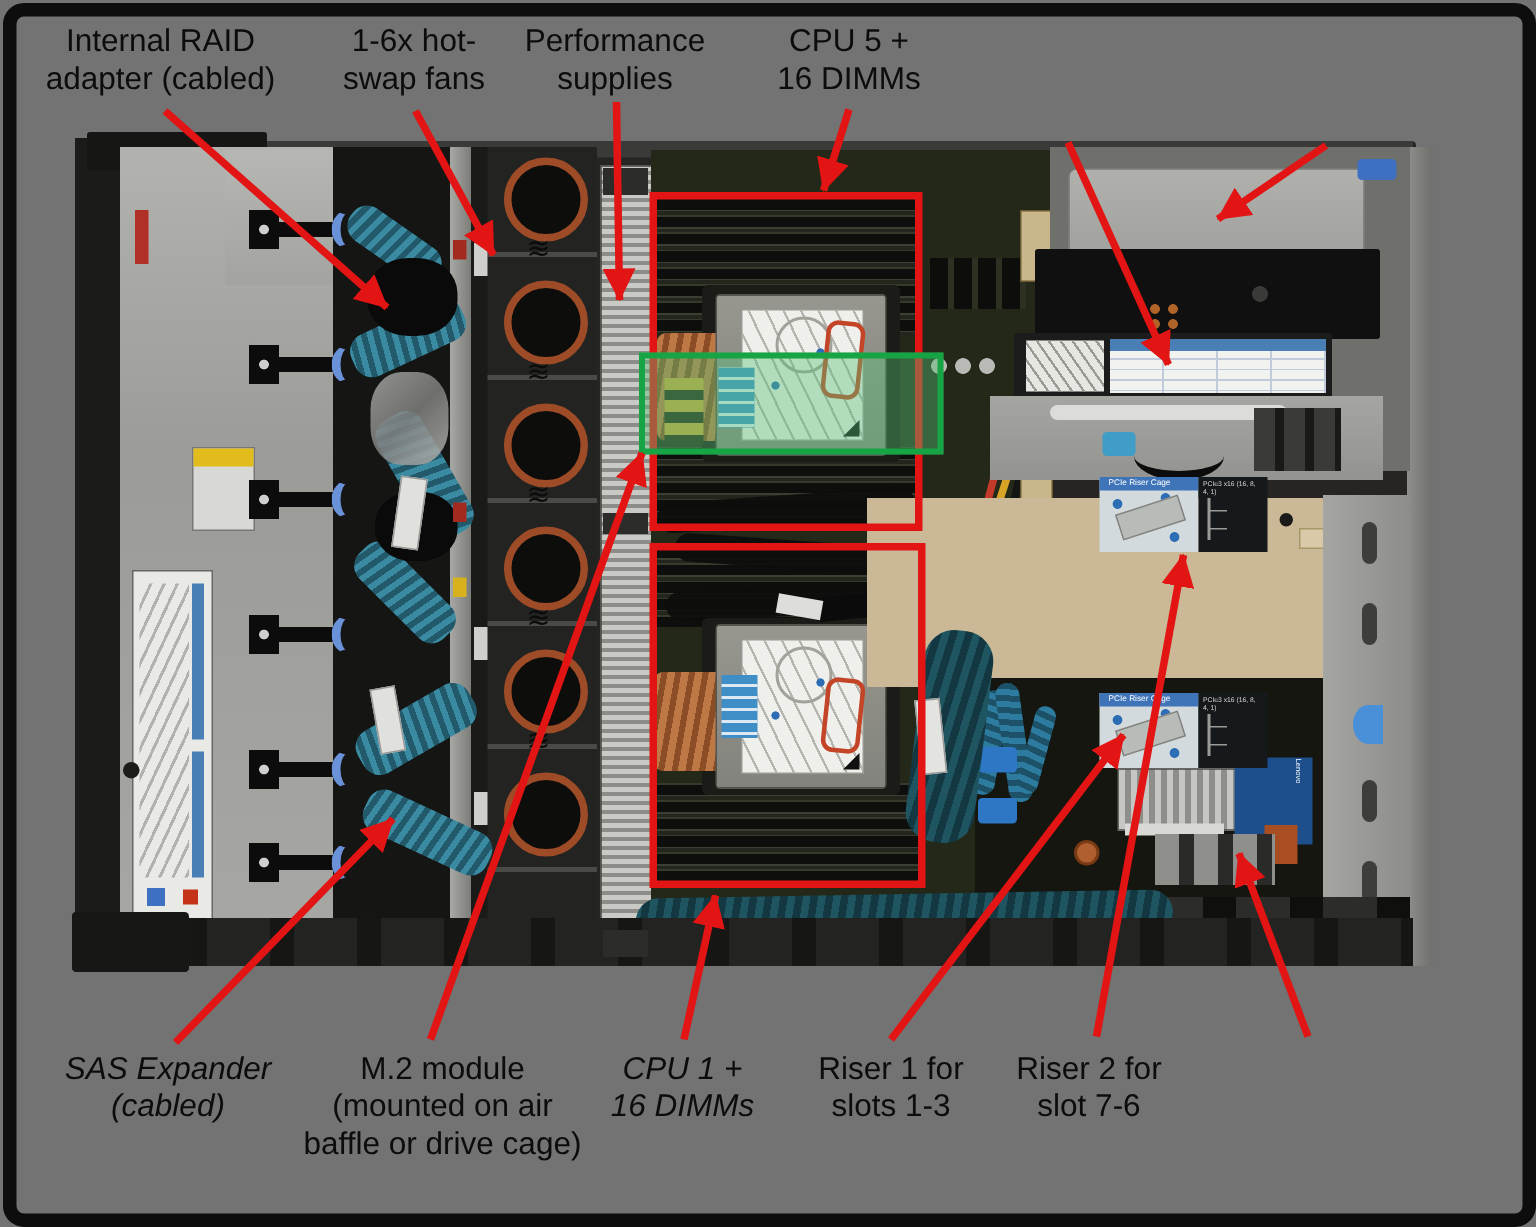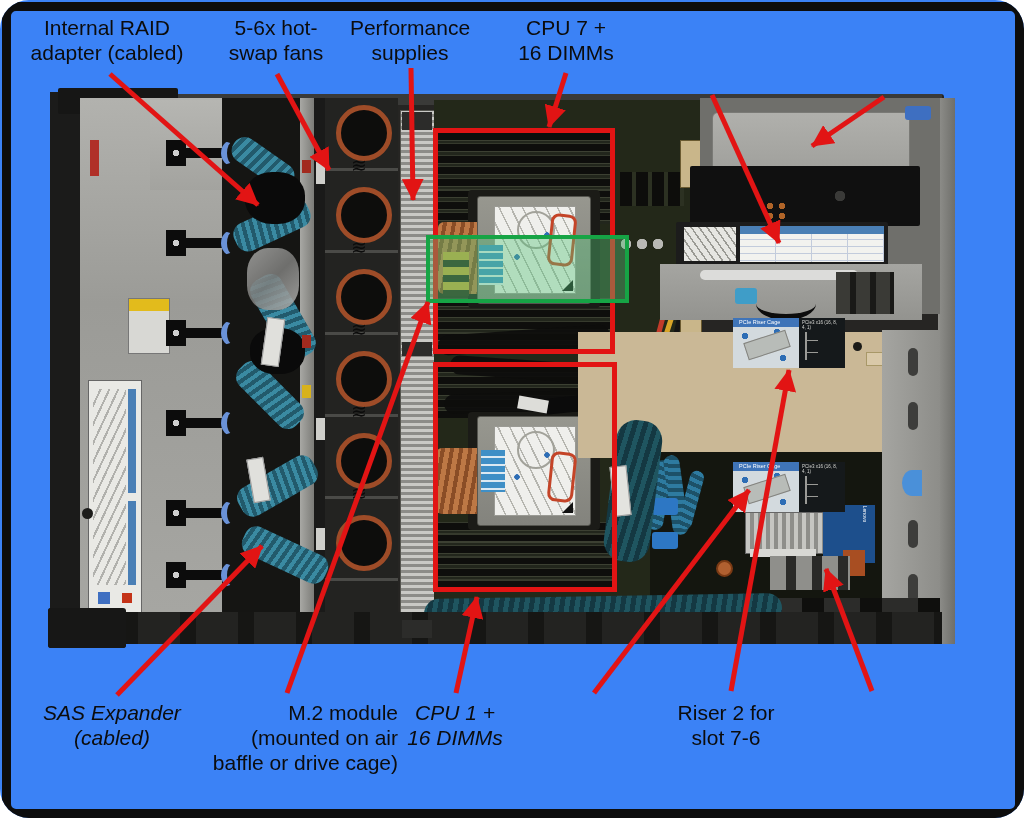"Internal RAID" .scene { background: #3b82f6 -> #737373; border-radius: 29px -> none }
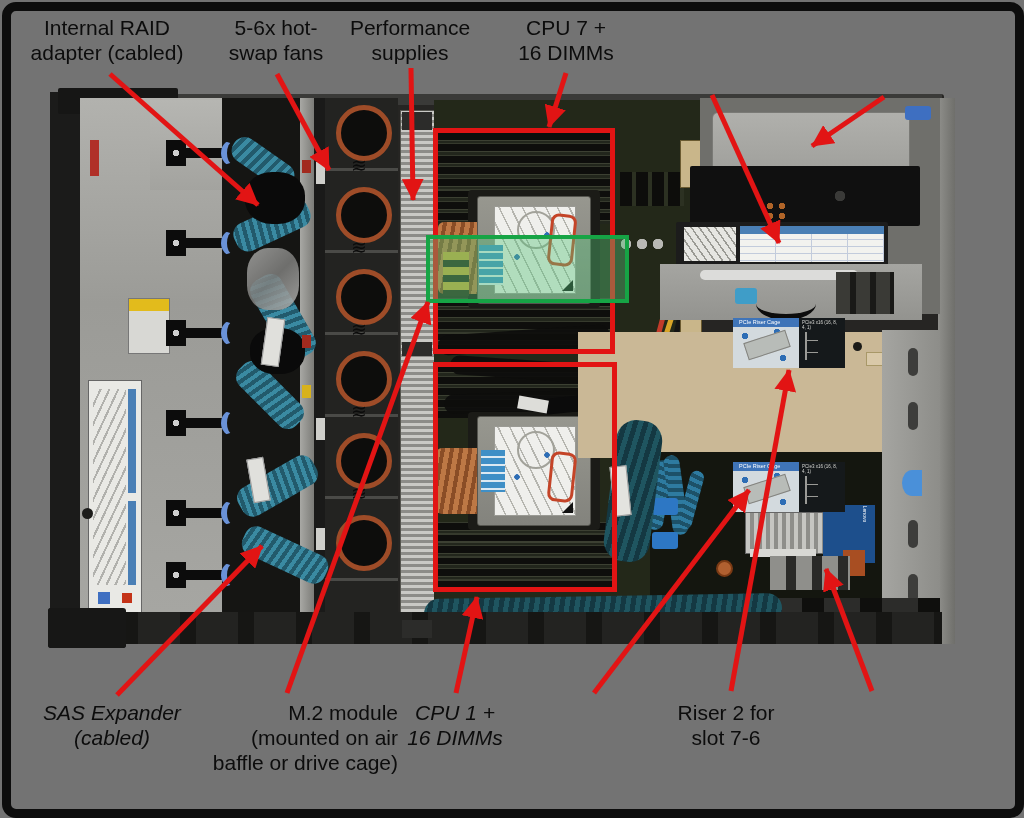"5-6x hot-" div.callout { text: 5-6x -> 1-6x }
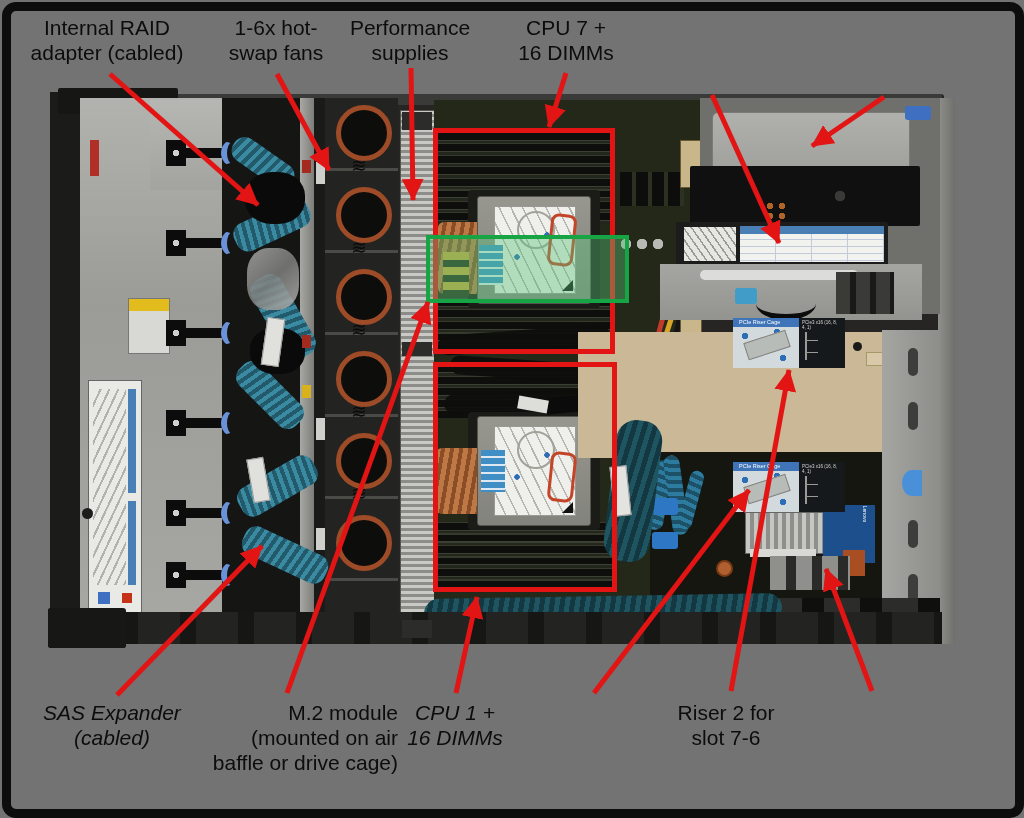"CPU 7 +" div.callout { text: 7 -> 5 }
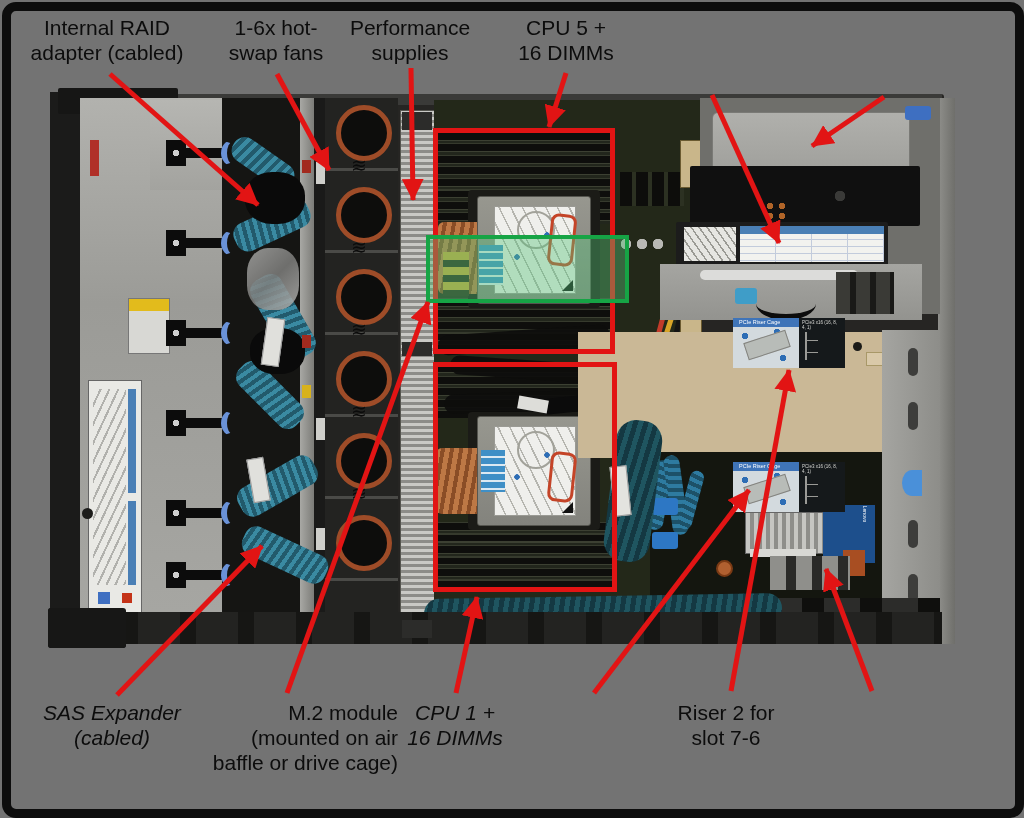"M.2 module" .co-m2 { text-align: right -> none }
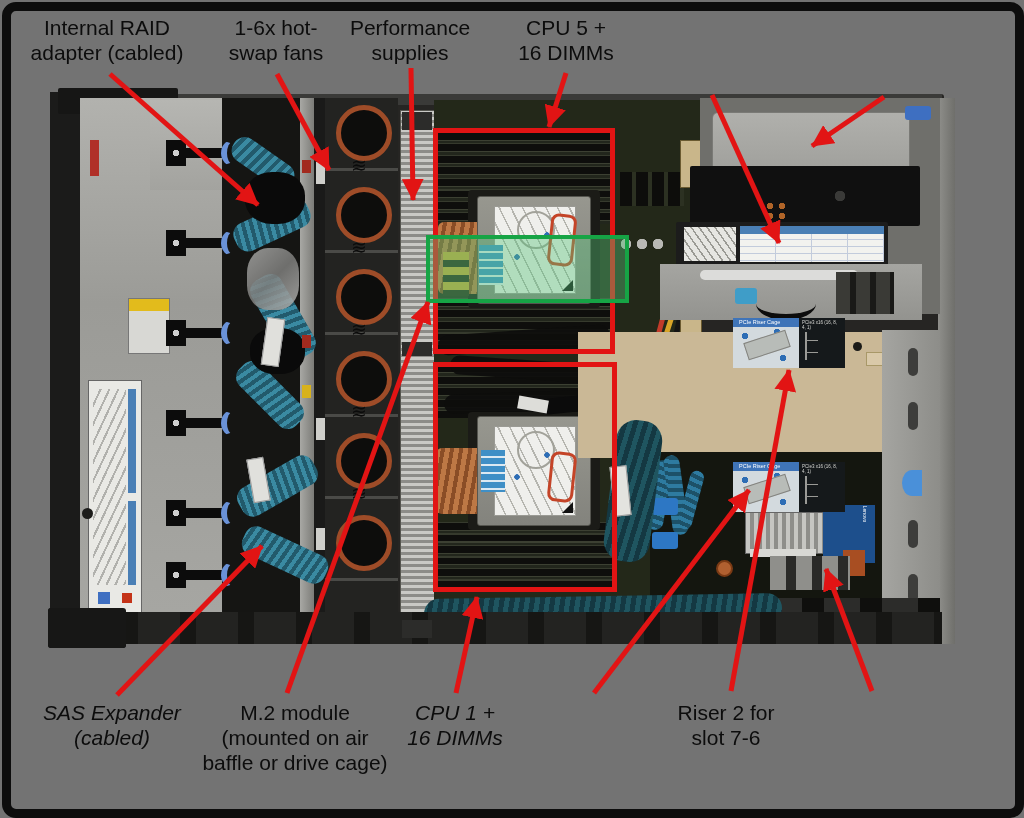"Riser 1 for" div.callout { html: none -> <div>Riser 1 for slots 1-3</div> }
